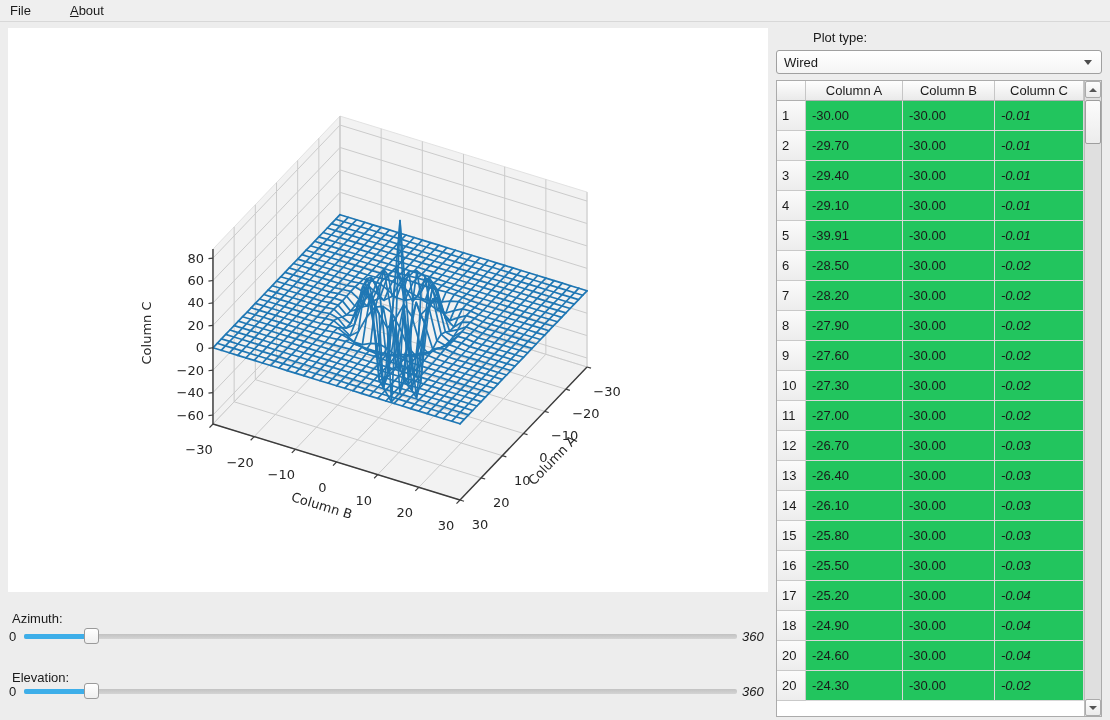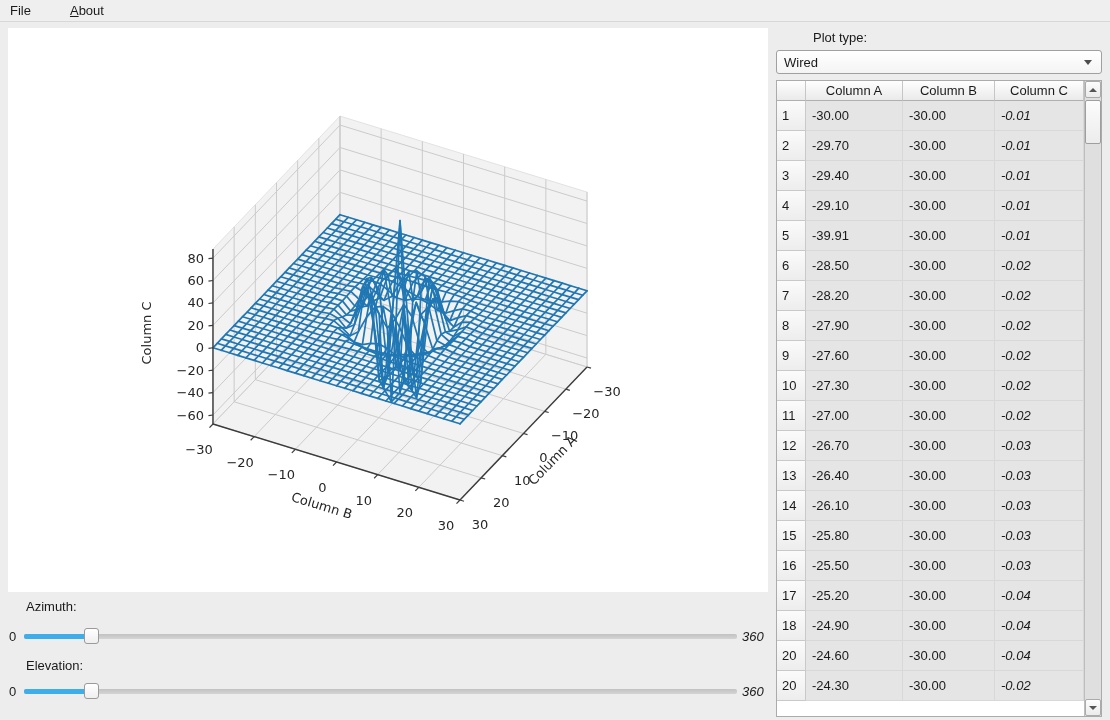"-30.00" .tcell { background: #e5e5e5 -> #22c55e }
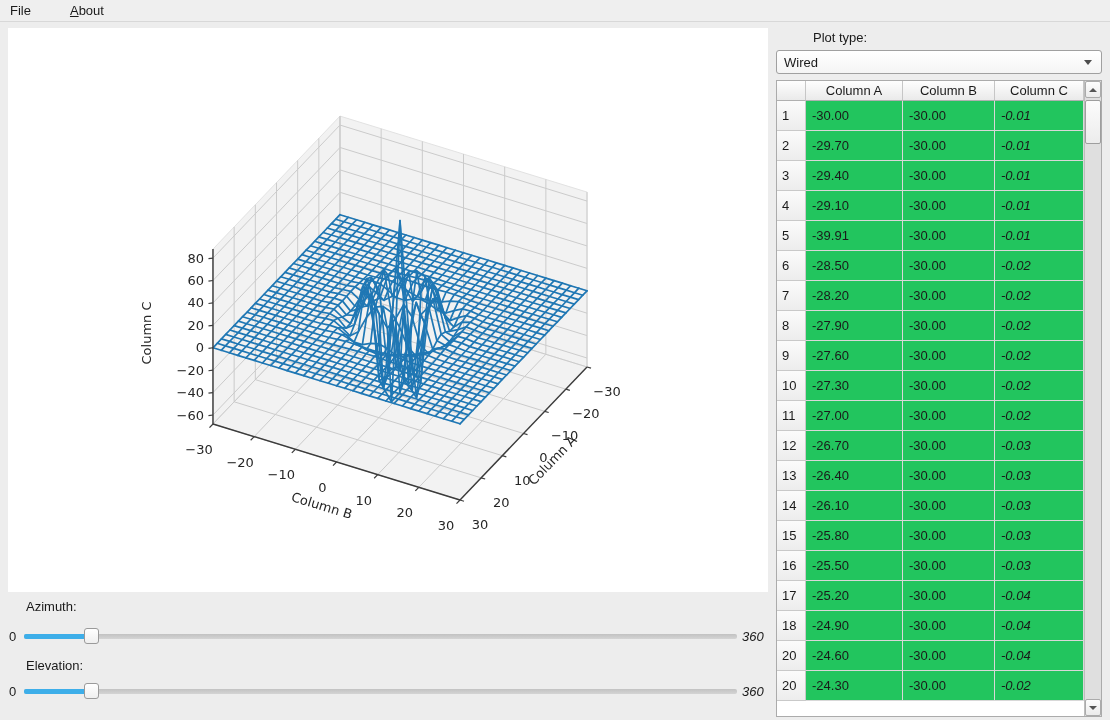"Azimuth:" .slider-label { left: 26px -> 12px; margin-top: none -> 12px }
